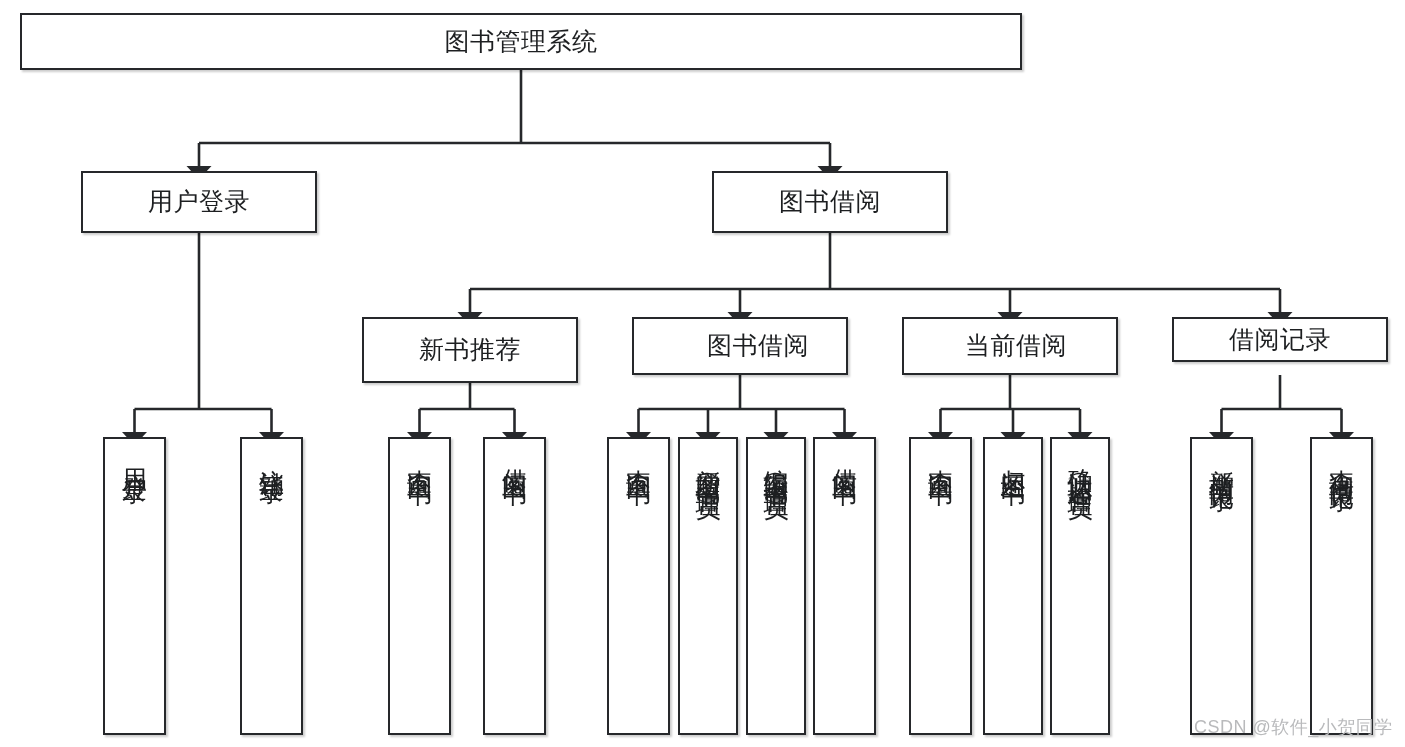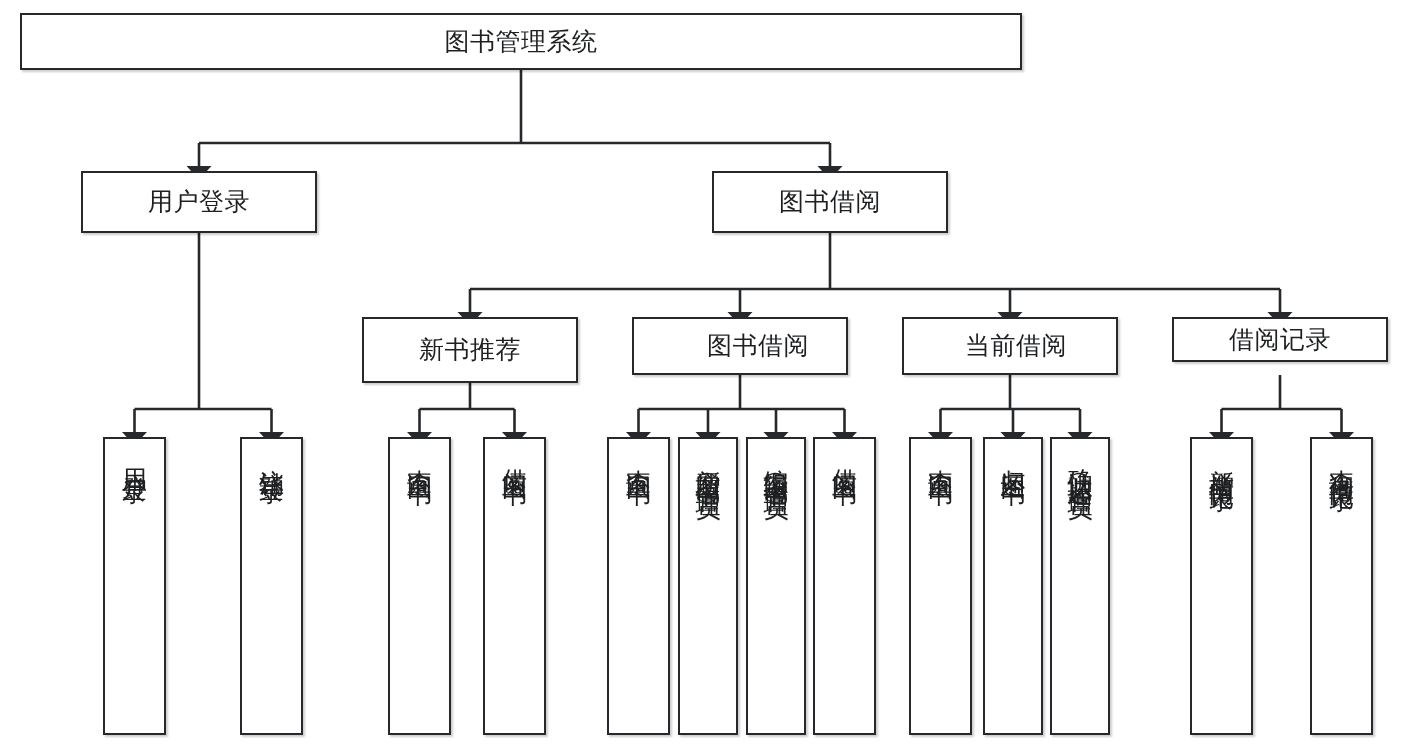"CSDN @软件_小贺同学" div.watermark { html: none -> <div>CSDN @软件_小贺同学</div> }
